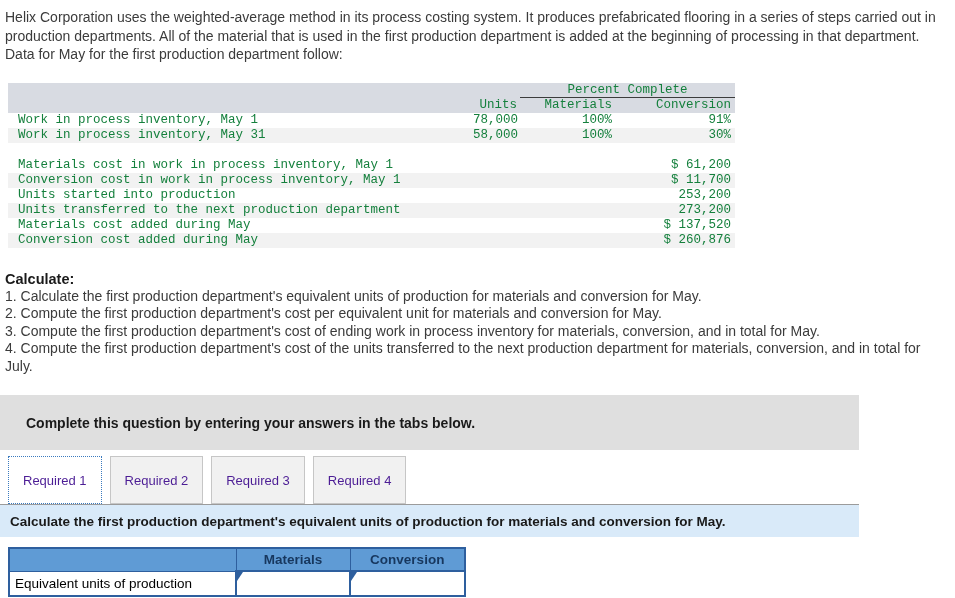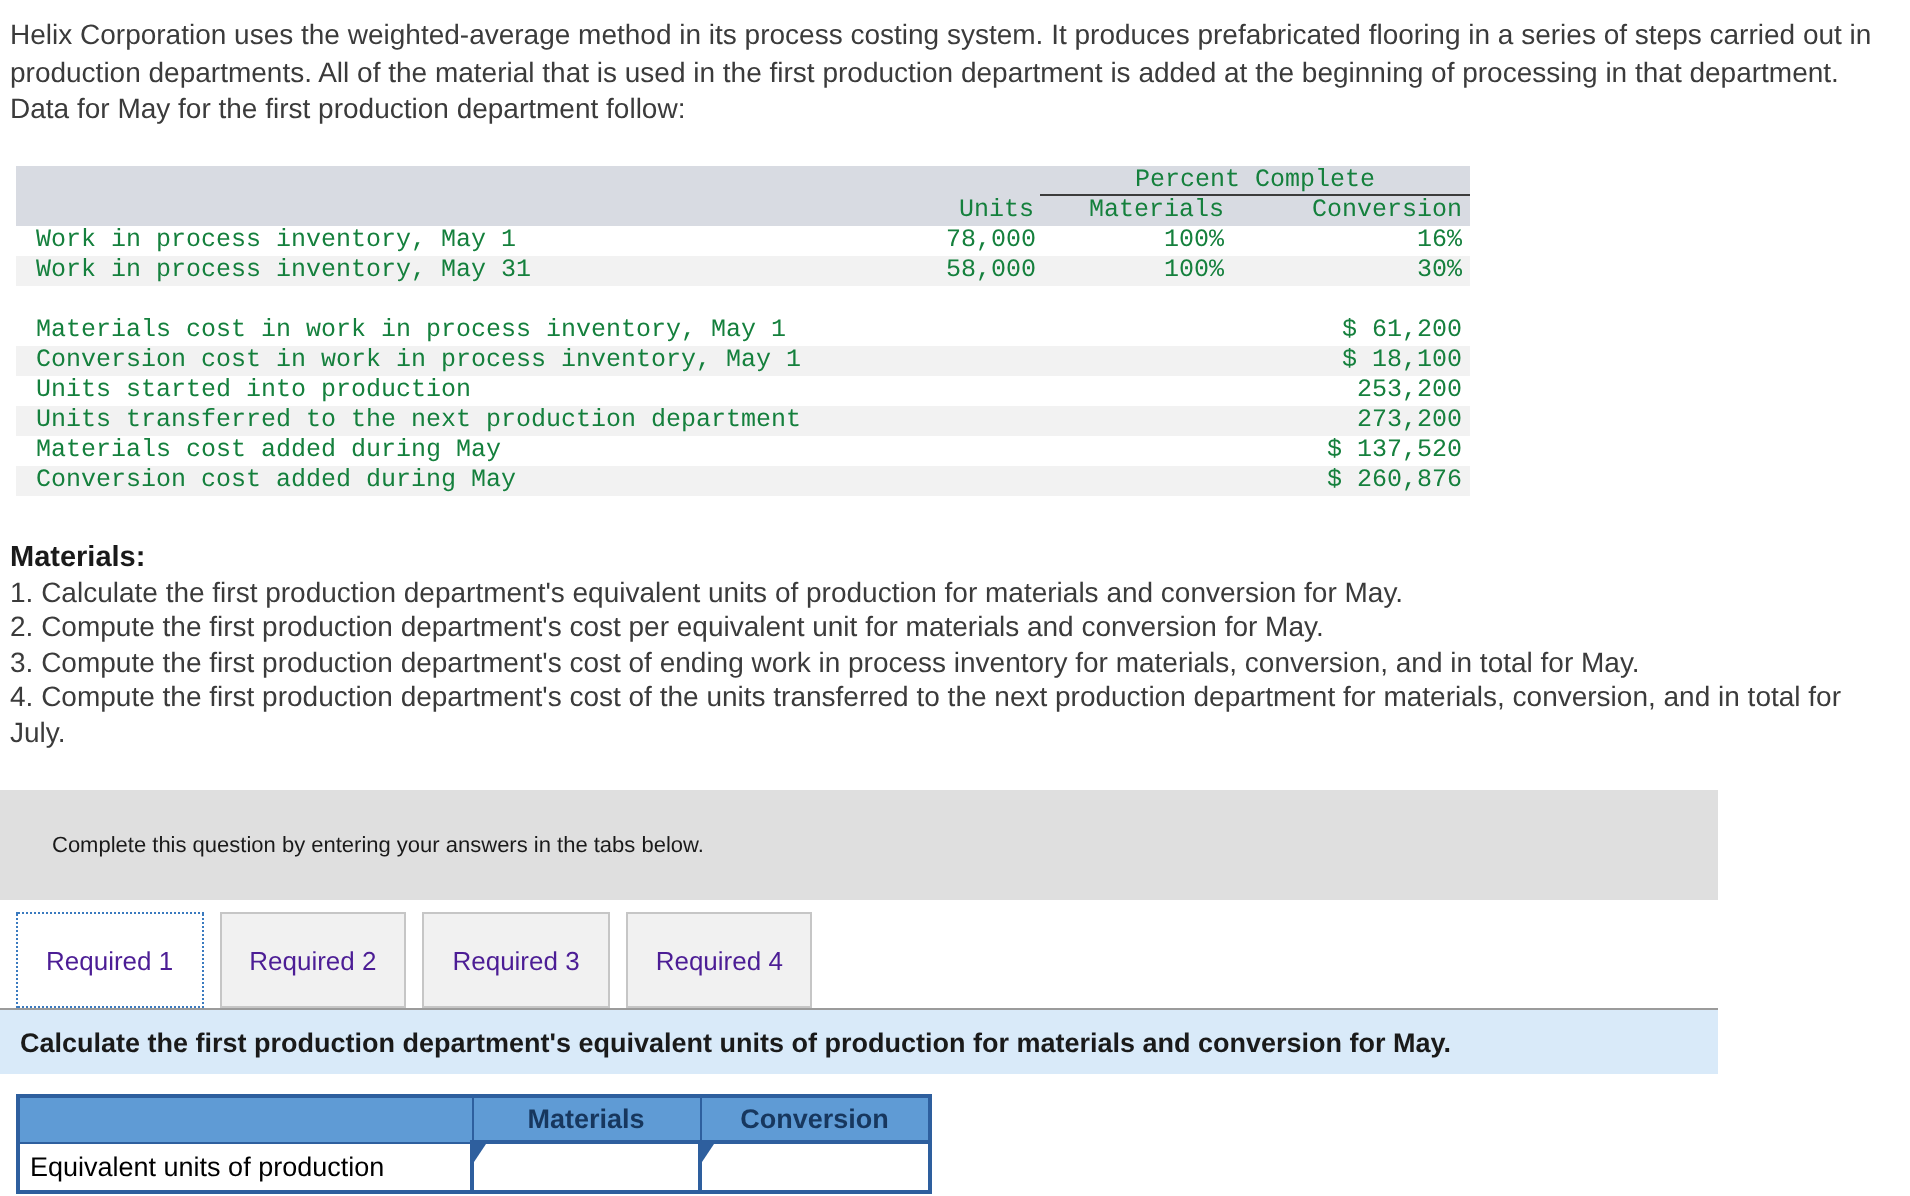"16%" td.r { text: 16% -> 91% }
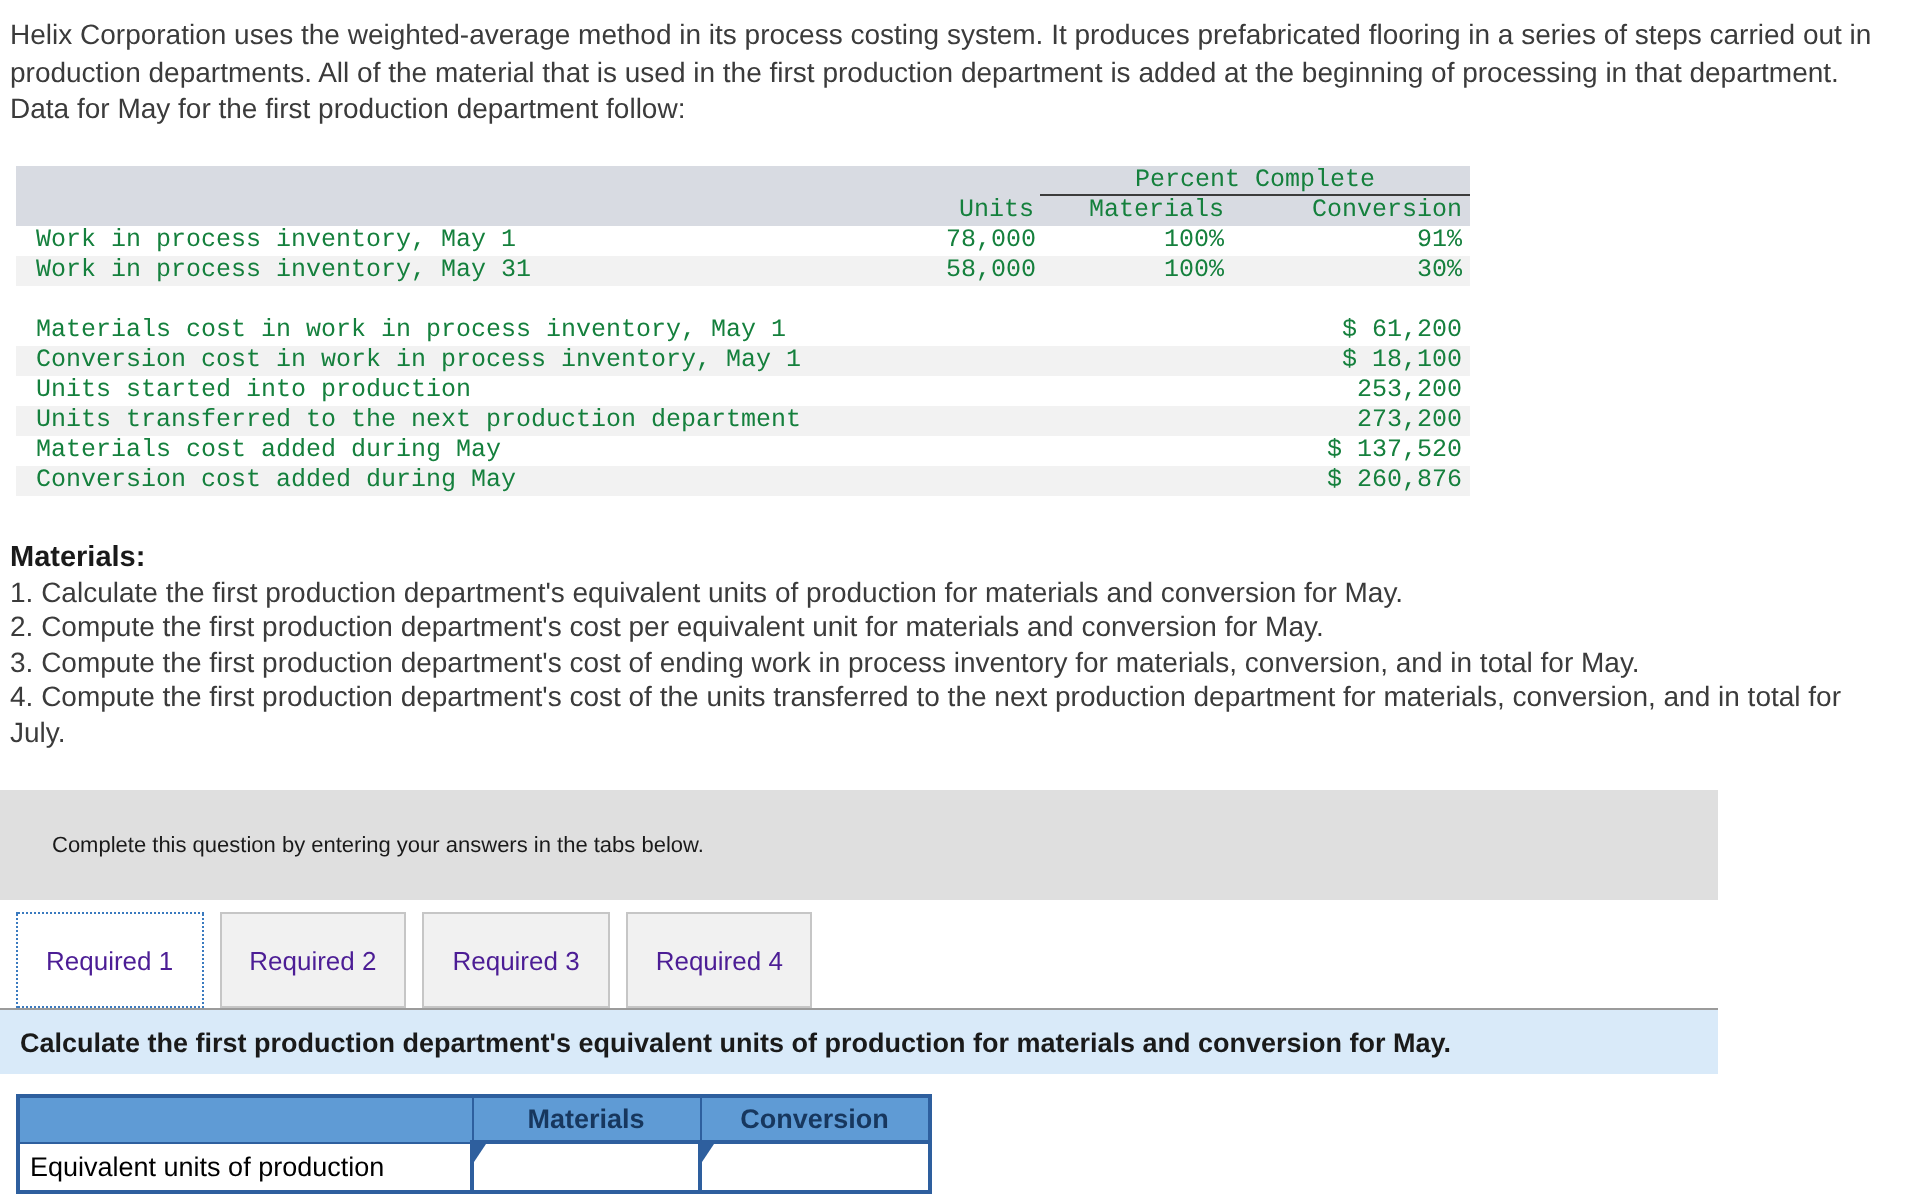"$ 18,100" td.r { text: 18,100 -> 11,700 }
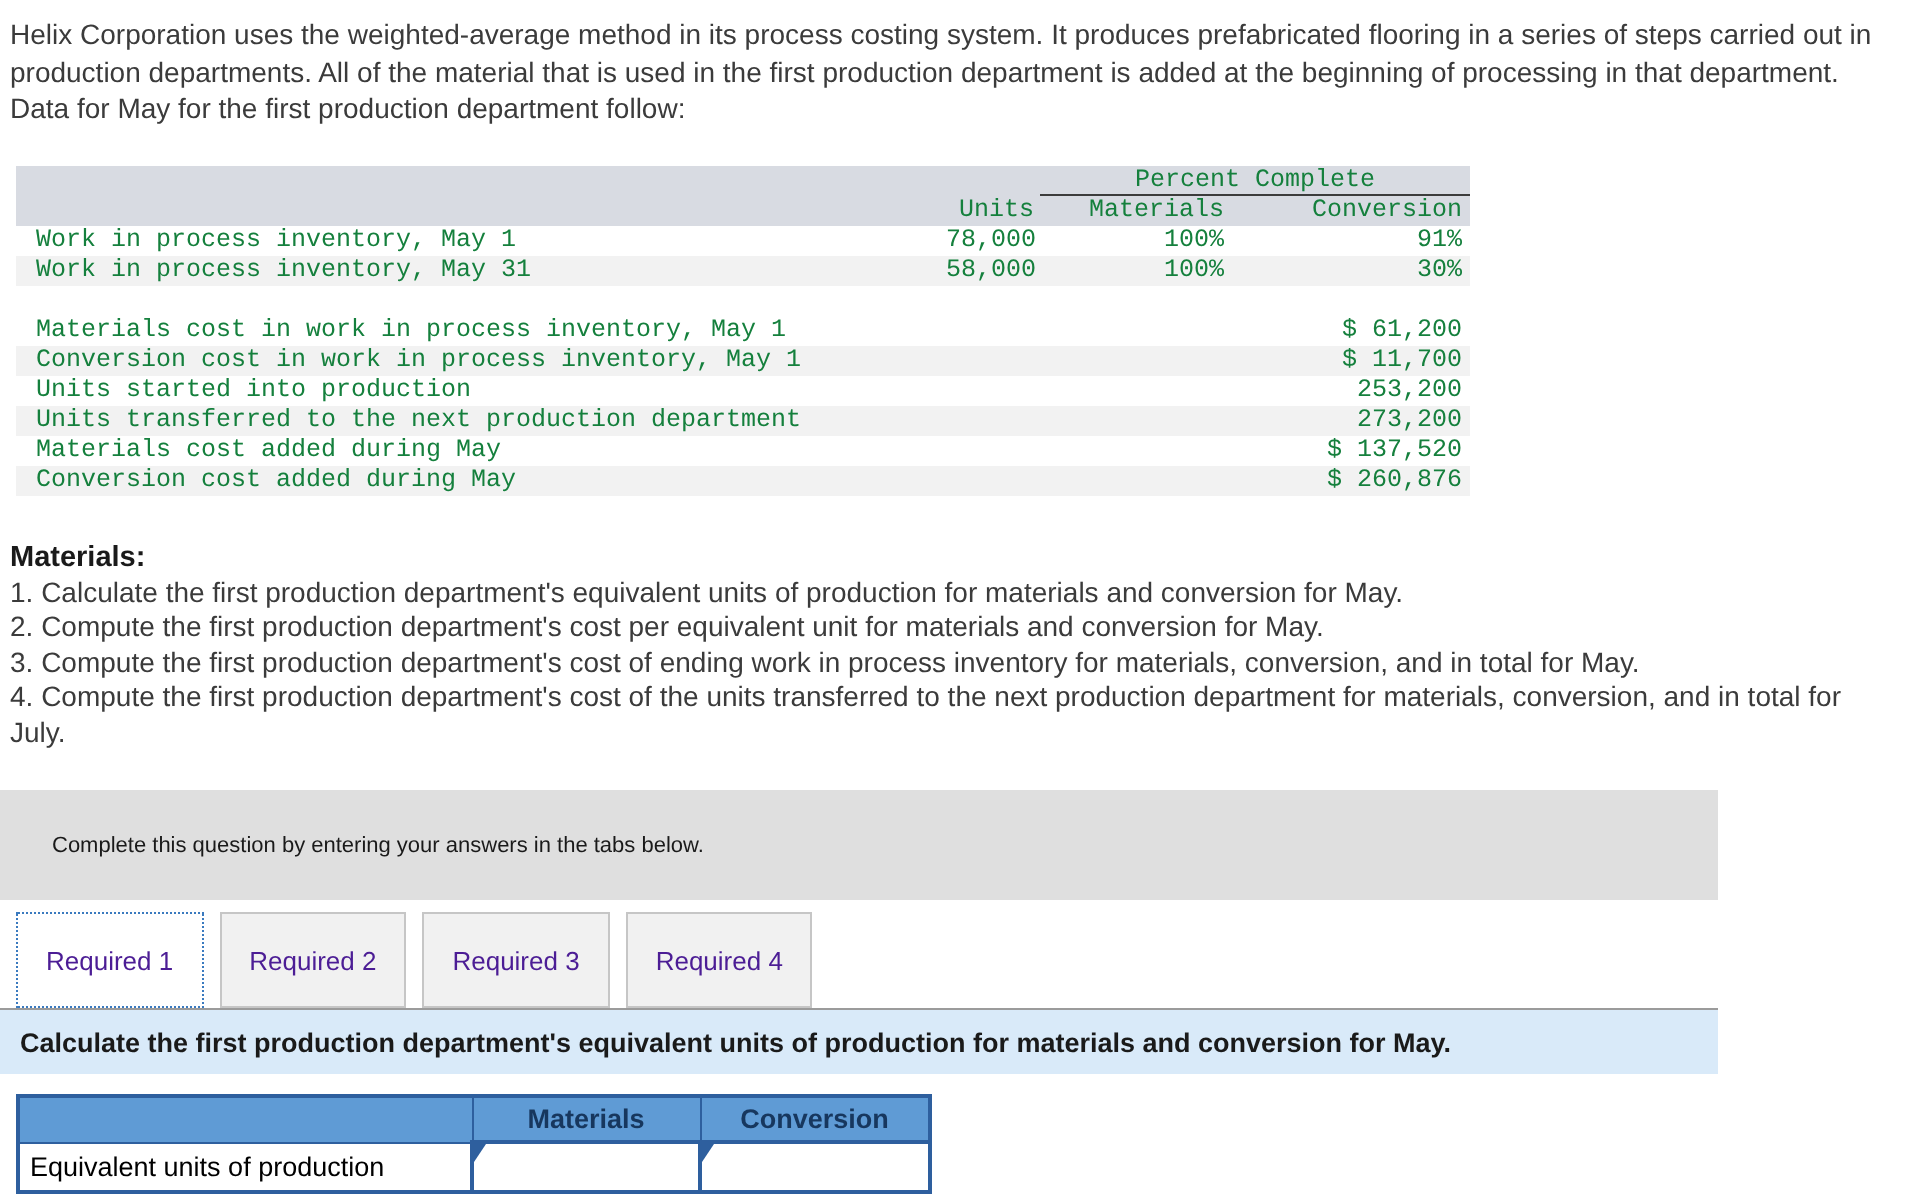"Materials:" div.required-heading { text: Materials -> Calculate }
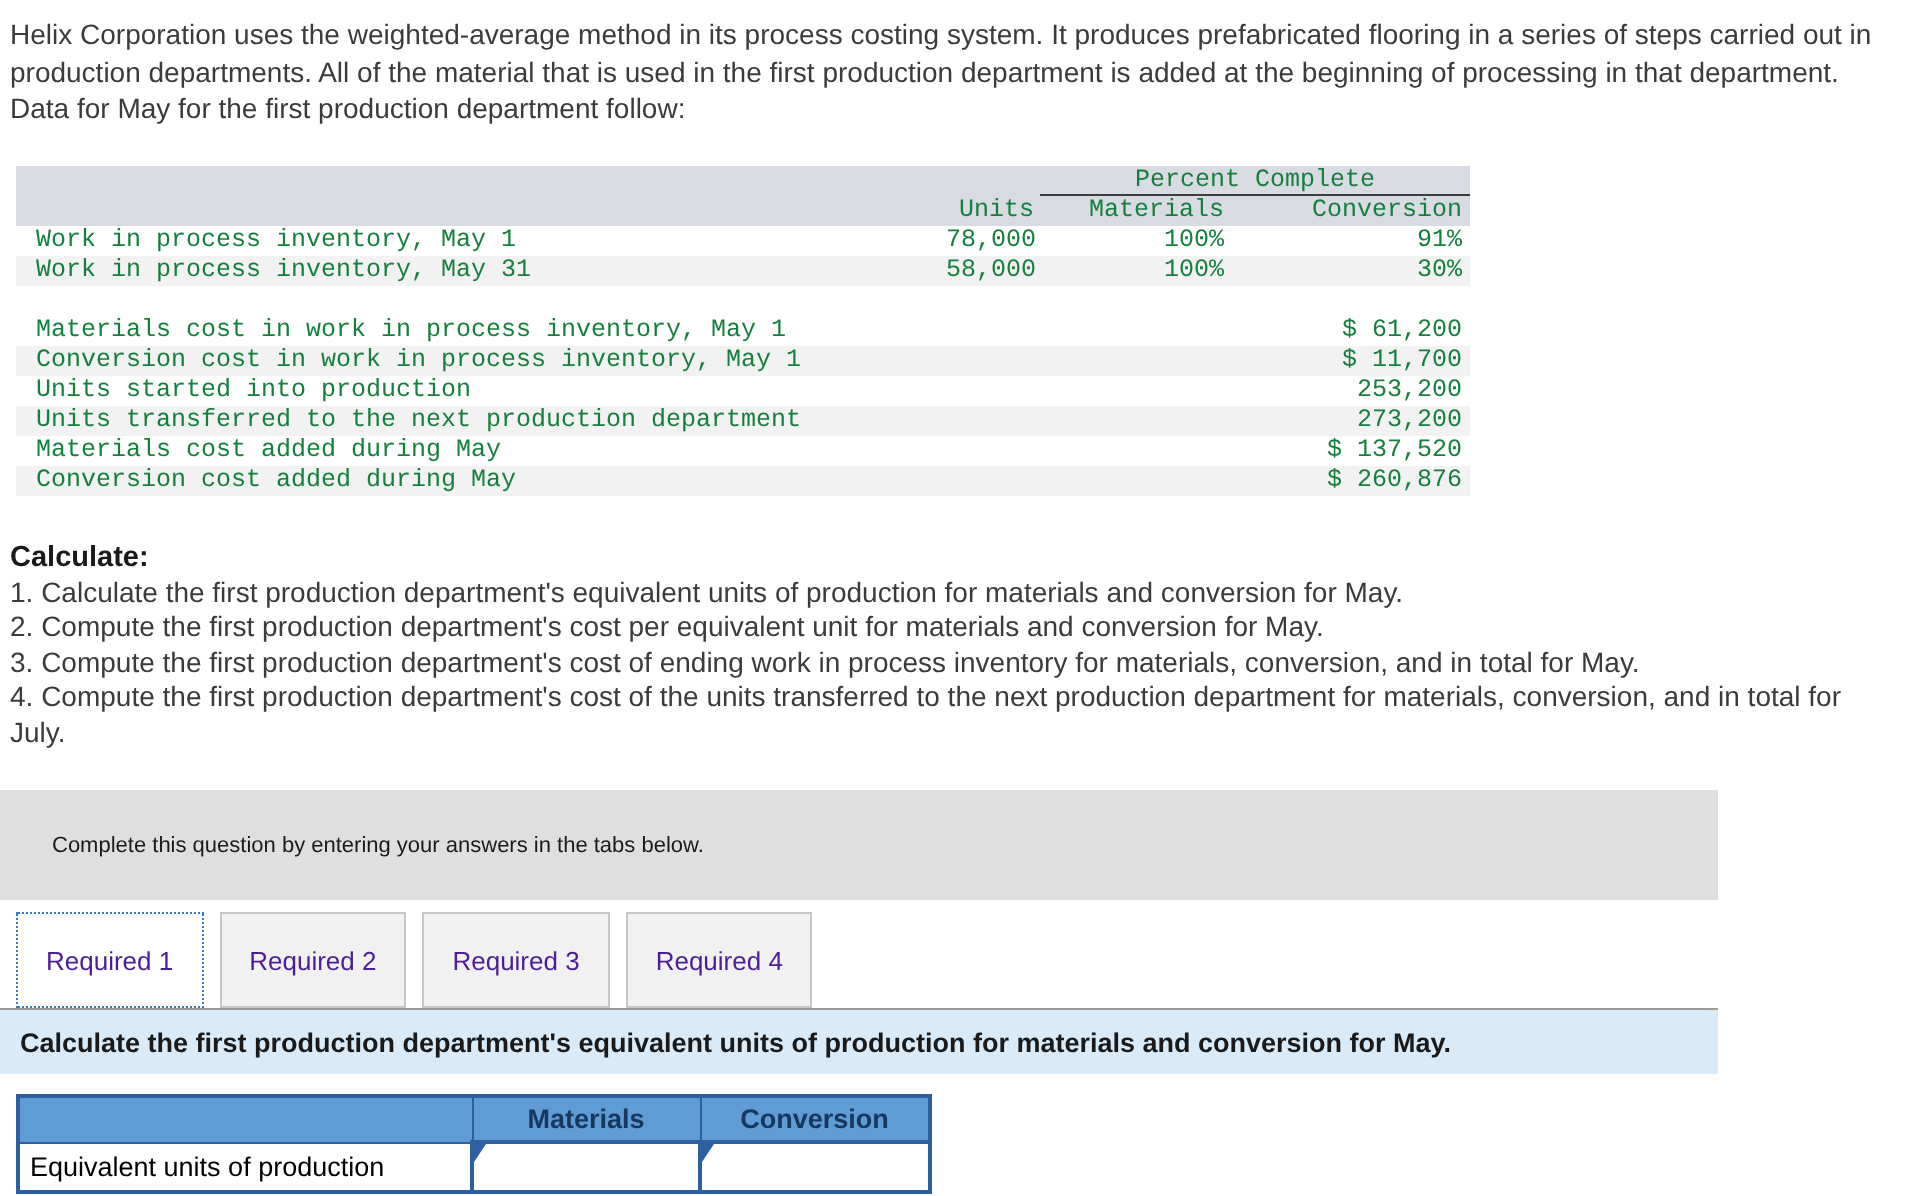"Complete this question by entering" .instruction-panel span { font-size: 11px -> 14px; font-weight: normal -> bold }
